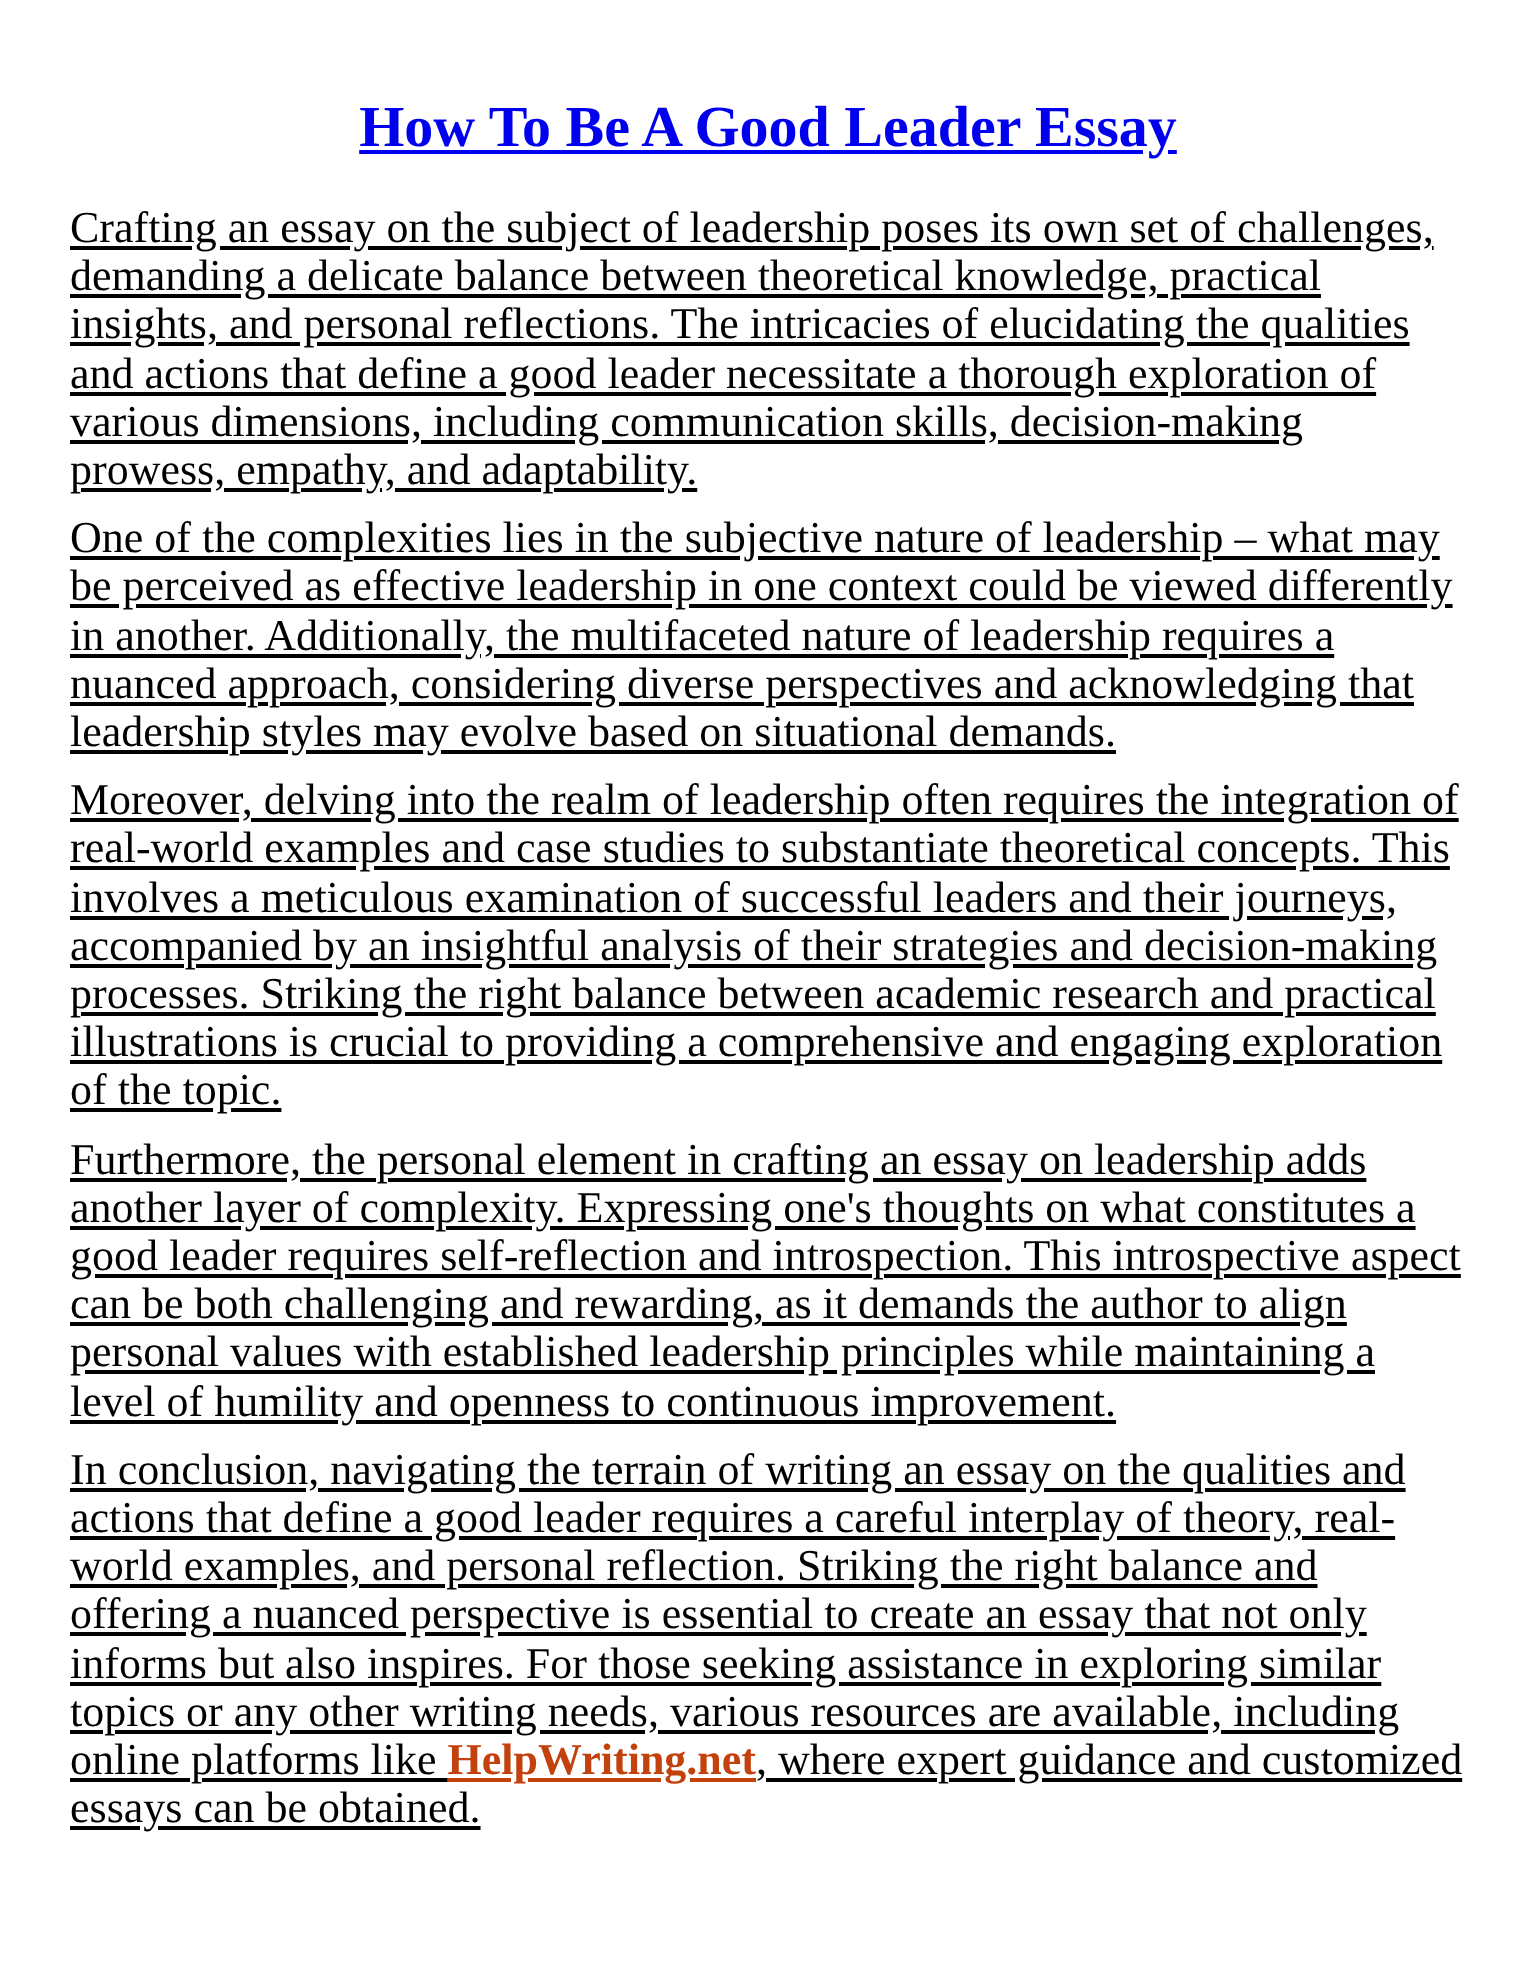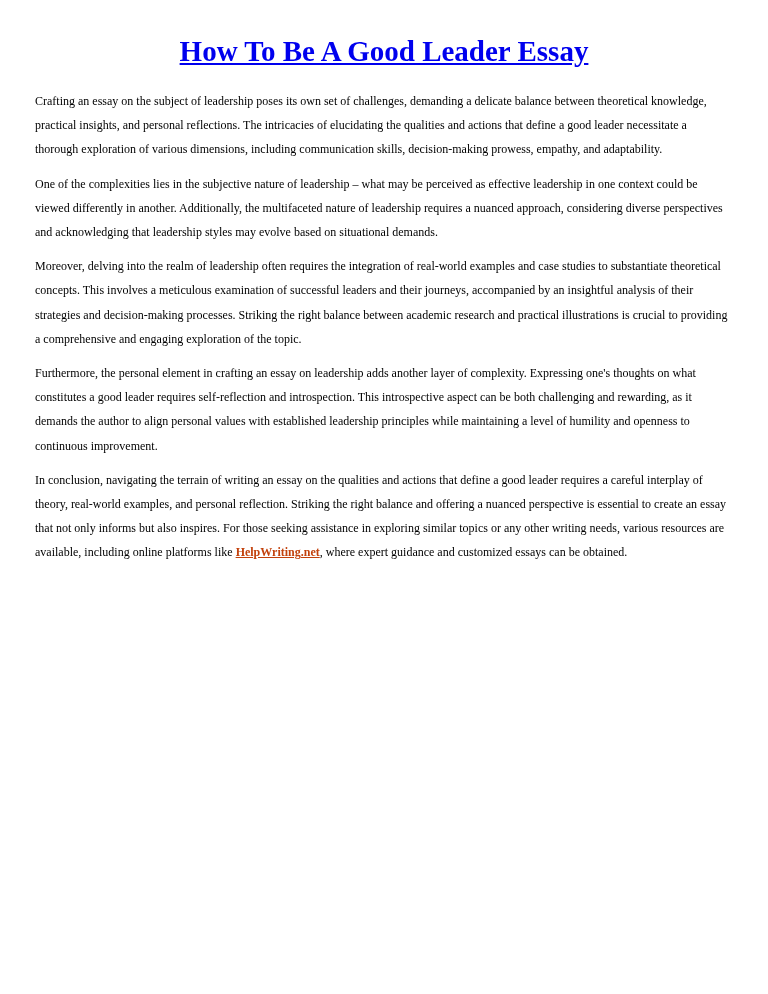"How To Be A Good" .page { margin-top: none -> 13px }
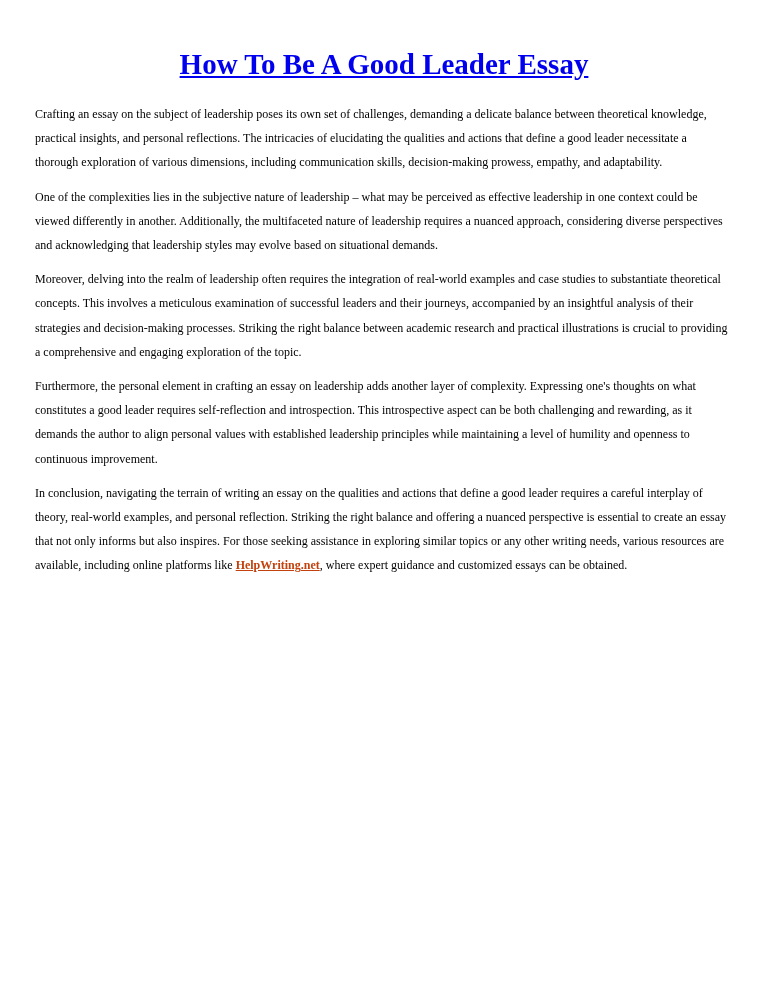"Crafting an essay on the" p.para { font-size: 12px -> 22px; text-decoration: none -> underline }
